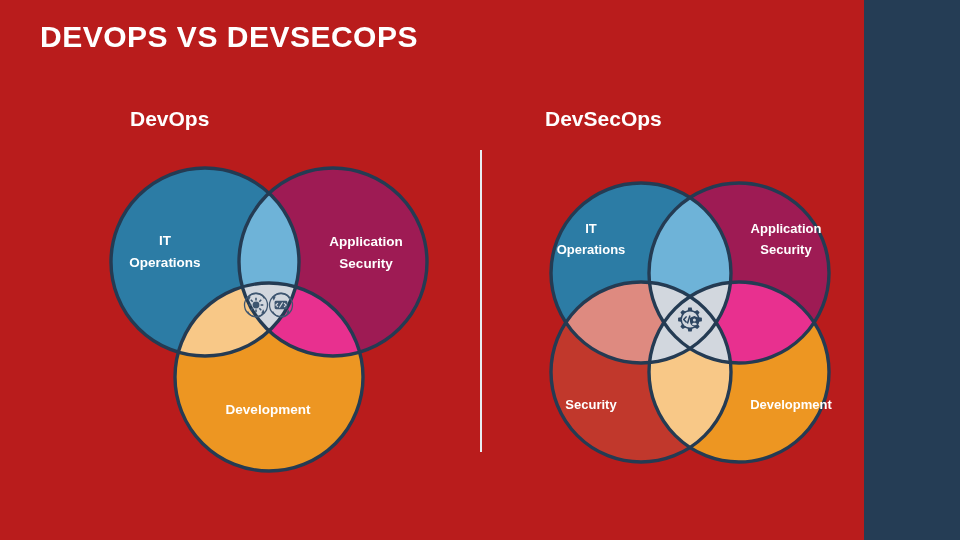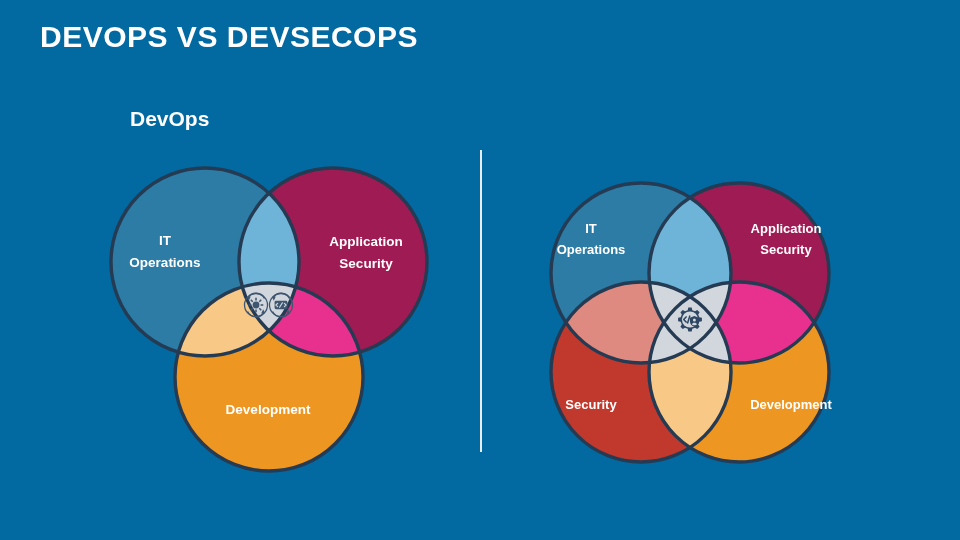"DEVOPS VS DEVSECOPS" #slide { background: #0369a1 -> #b91c1c; width: 960px -> 864px }
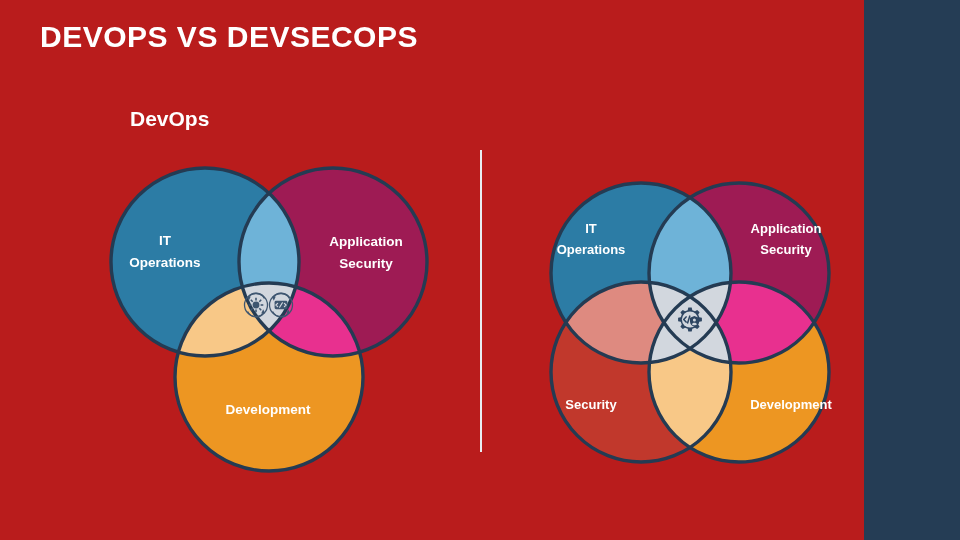"DevSecOps" div.panel-heading { html: none -> <div>DevSecOps</div> }
